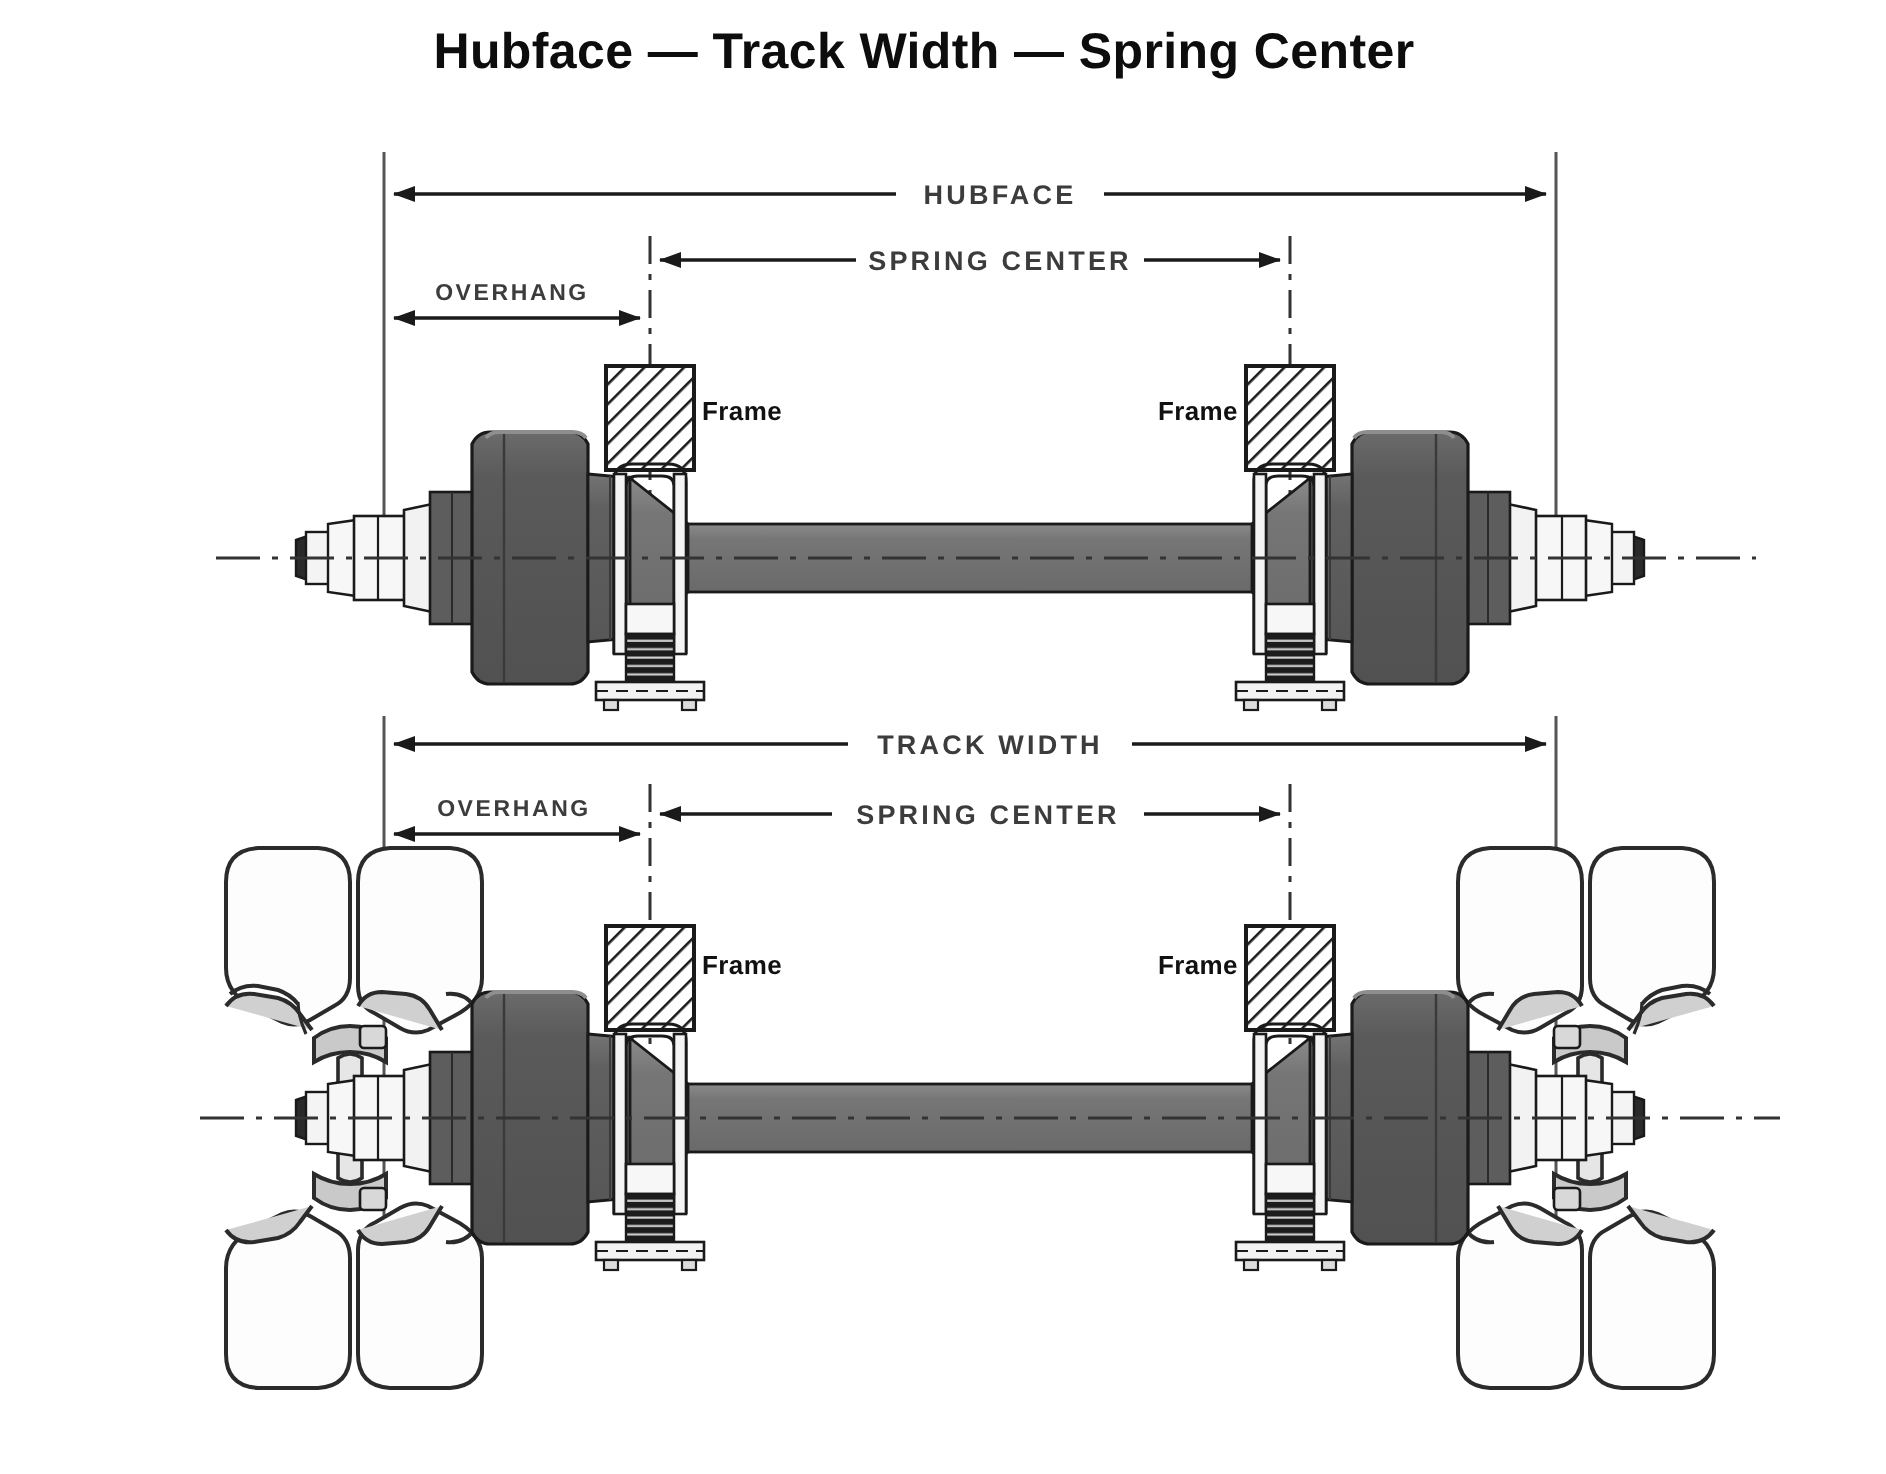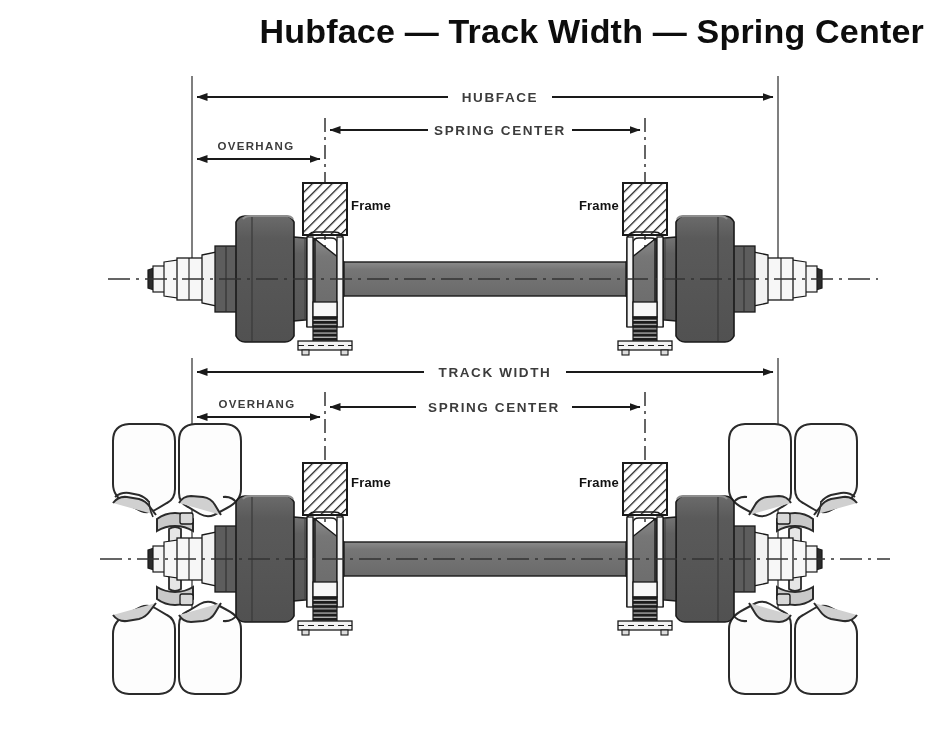"Hubface — Track Width —" #title { font-size: 34px -> 25px; text-align: right -> center }
